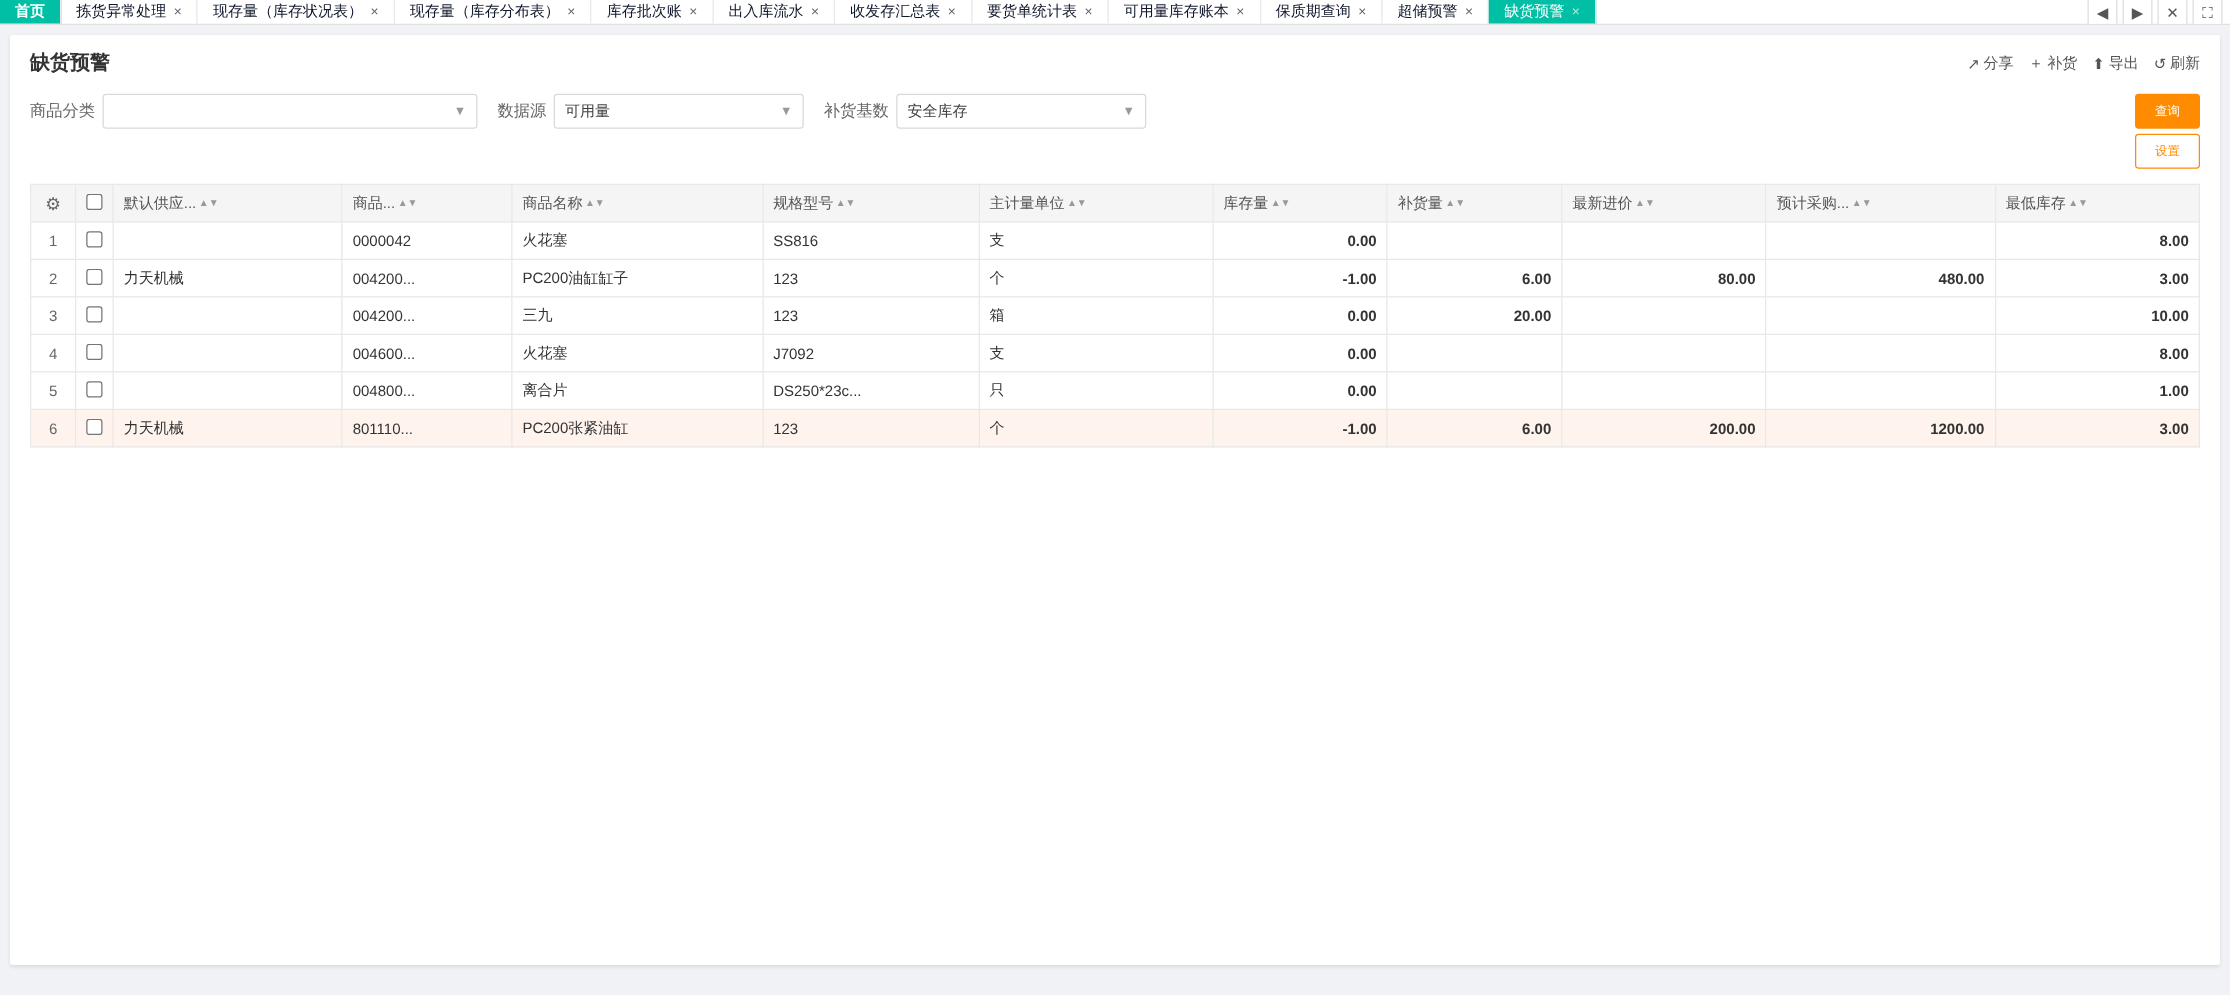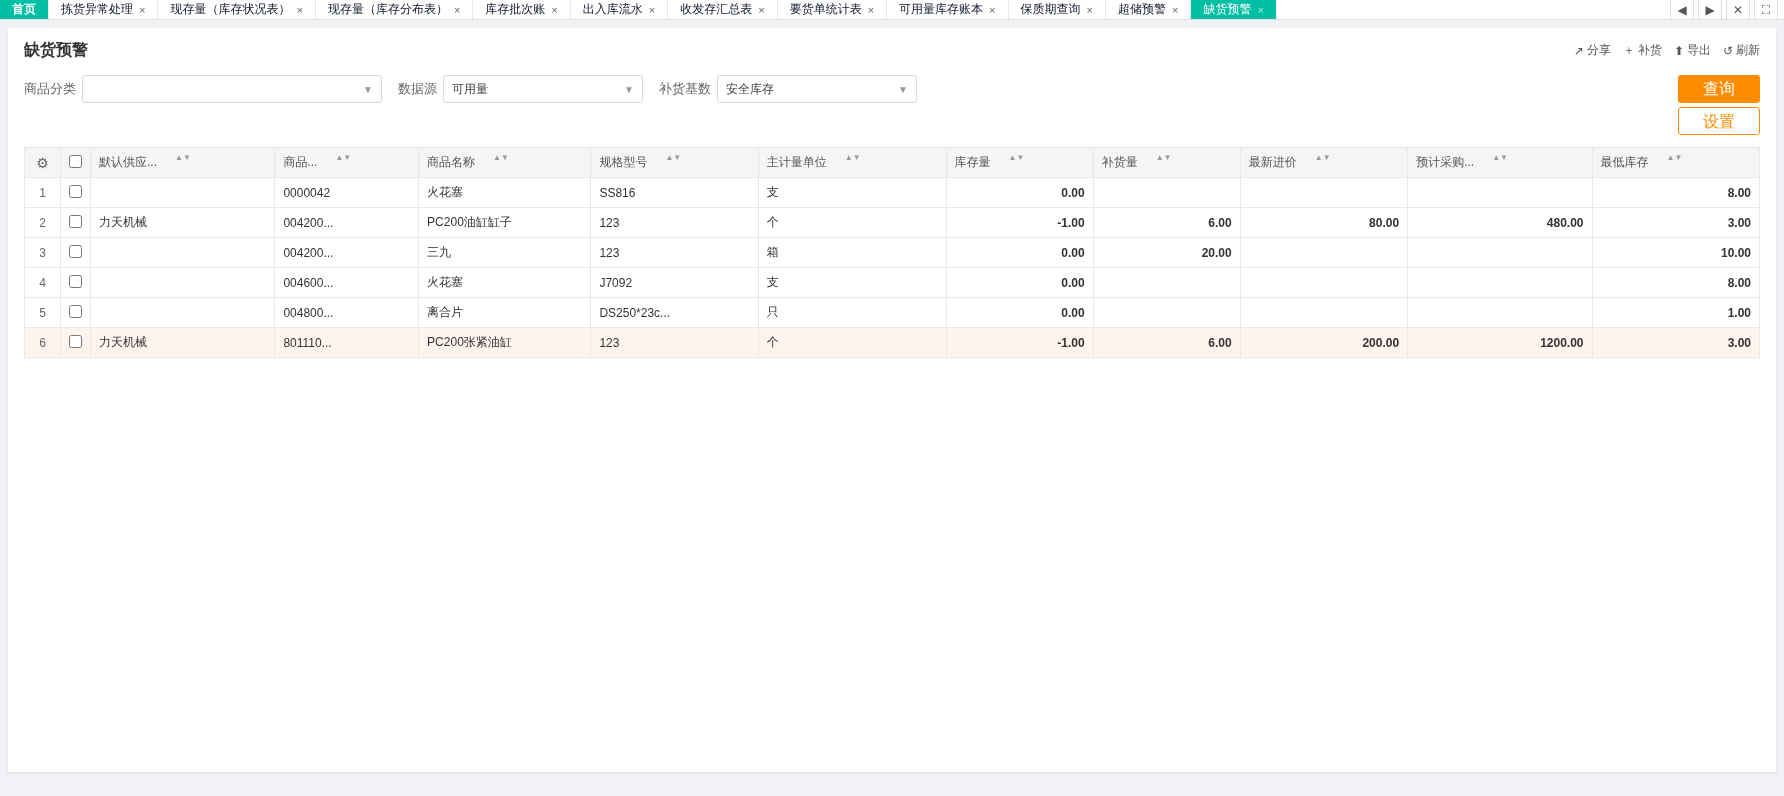"查询" .btn-query { font-size: 16px -> 10px }
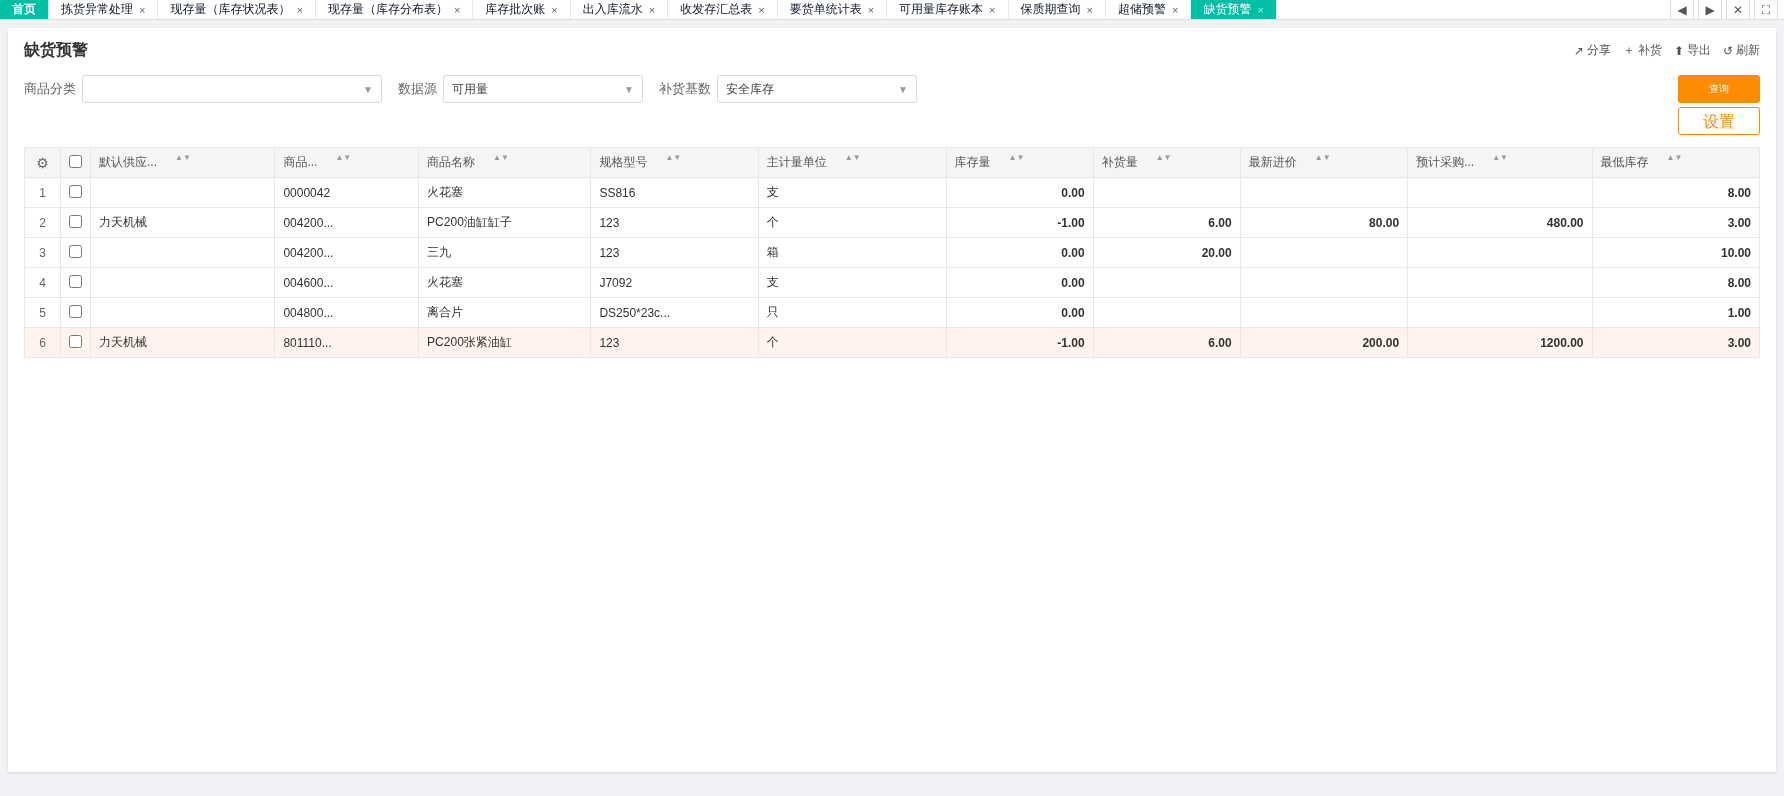"设置" .btn-settings { font-size: 16px -> 10px; padding: 4px 24px -> 4px 12px }
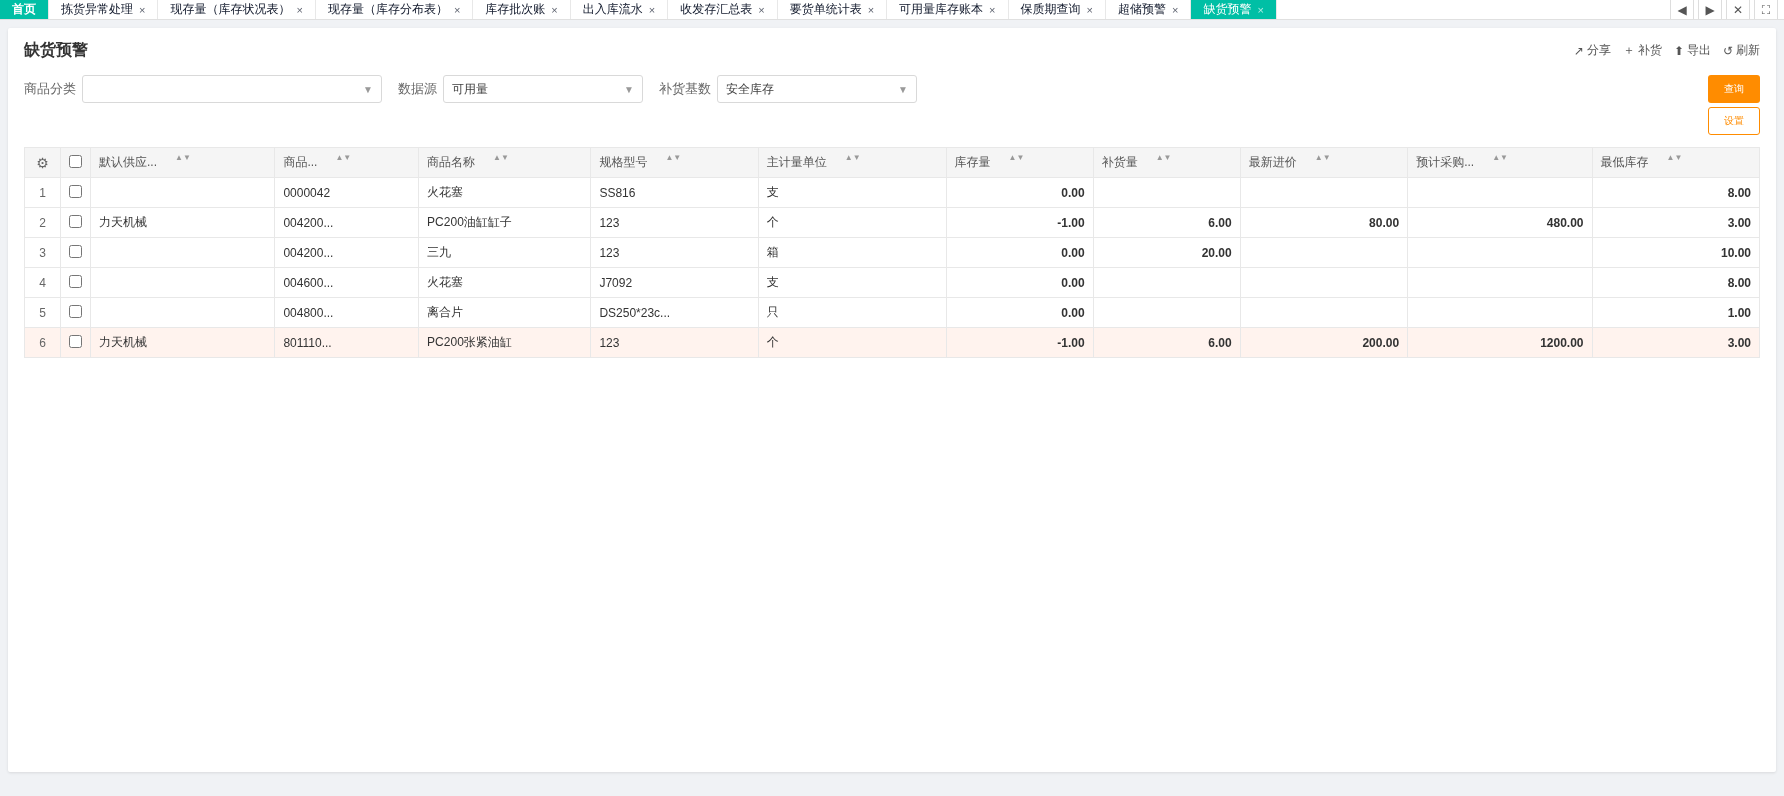"默认供应..." .data-table th .col-sort { align-items: none -> center; gap: 18px -> 2px }
